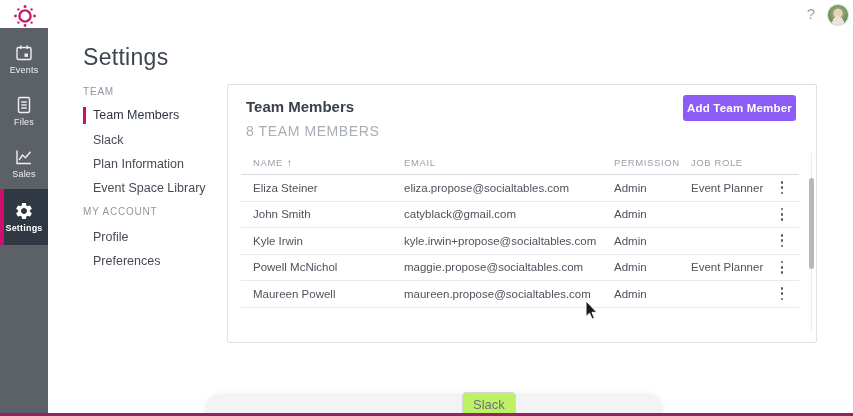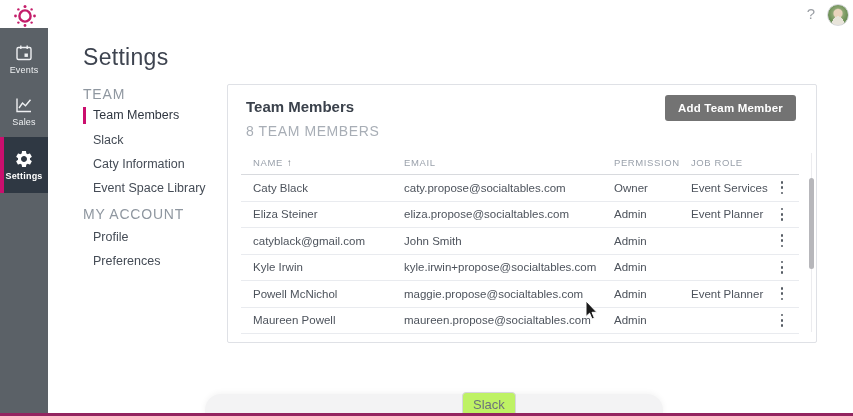"TEAM" .nav-section-header { font-size: 14px -> 10px }
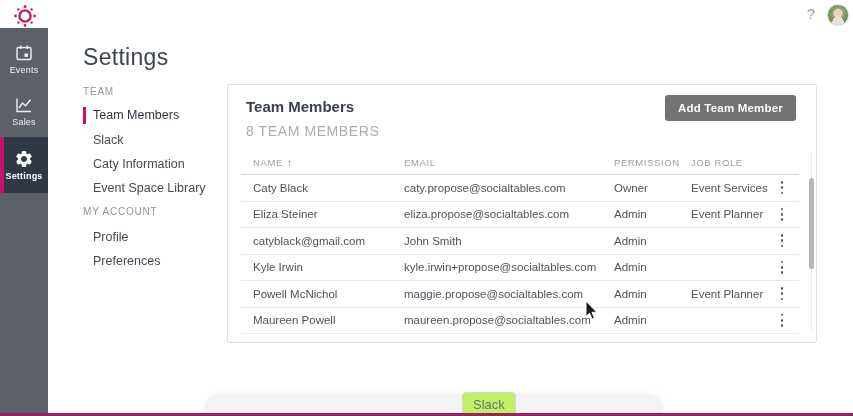"Add Team Member" .add-btn { background: #737373 -> #8b5cf6; padding: 7px 13px -> 7px 4px }
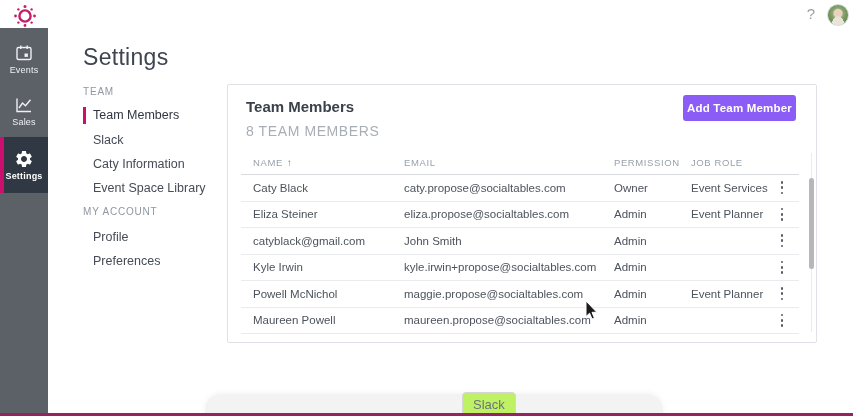"Files" div.side-item { html: none -> <div> <span> <svg> <rect></rect> <line></line> <line></line> <line></line> </svg> </span> <span>Files</span> </div> }
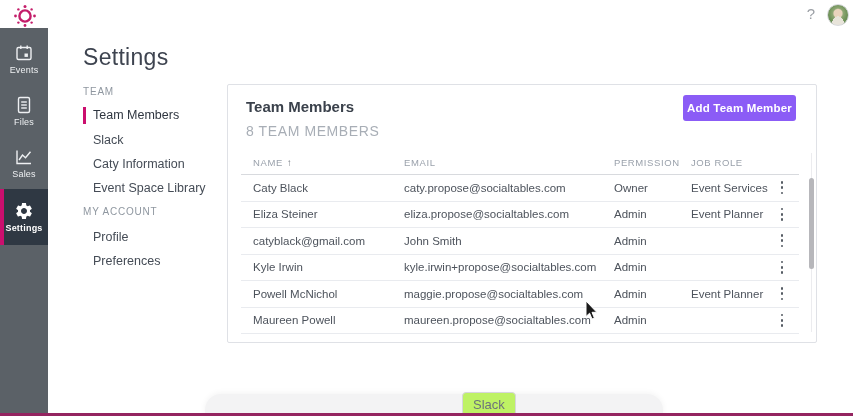"Caty Information" div.nav-item { text: Caty -> Plan }
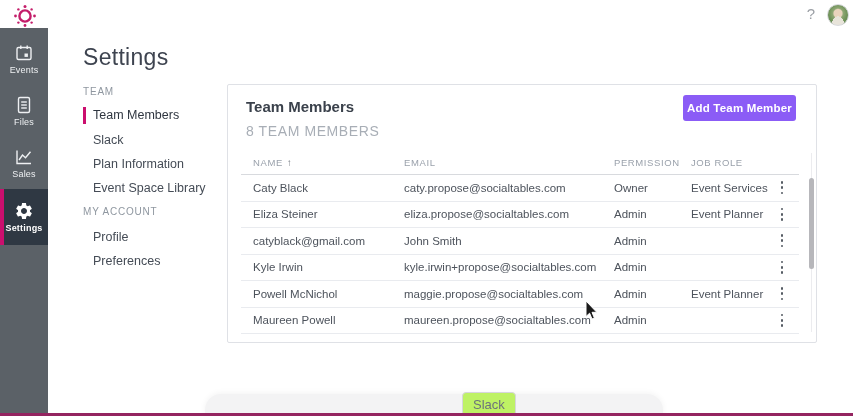"Caty Black" div.trow { html: <div> <div>Caty Black</div> <div>caty.propose@socialtables.com</div> <div>Owner</div> <div>Event Services</div> <div> <i></i> <i></i> <i></i> </div> </div> -> none }
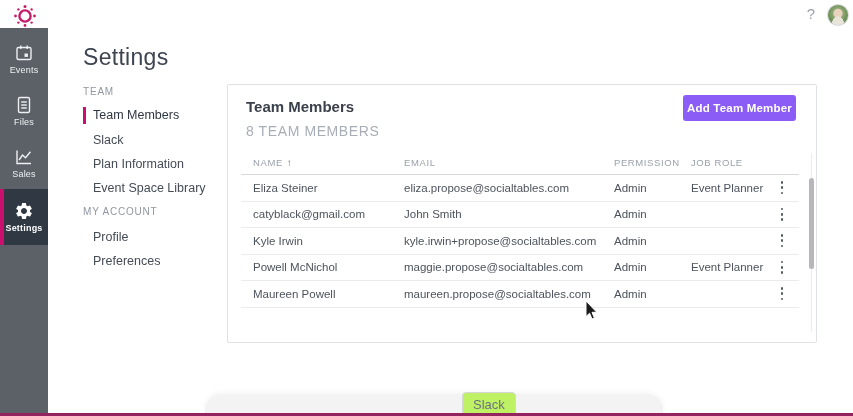"catyblack@gmail.com" div.cell { order: before "John Smith" -> after "John Smith" }
